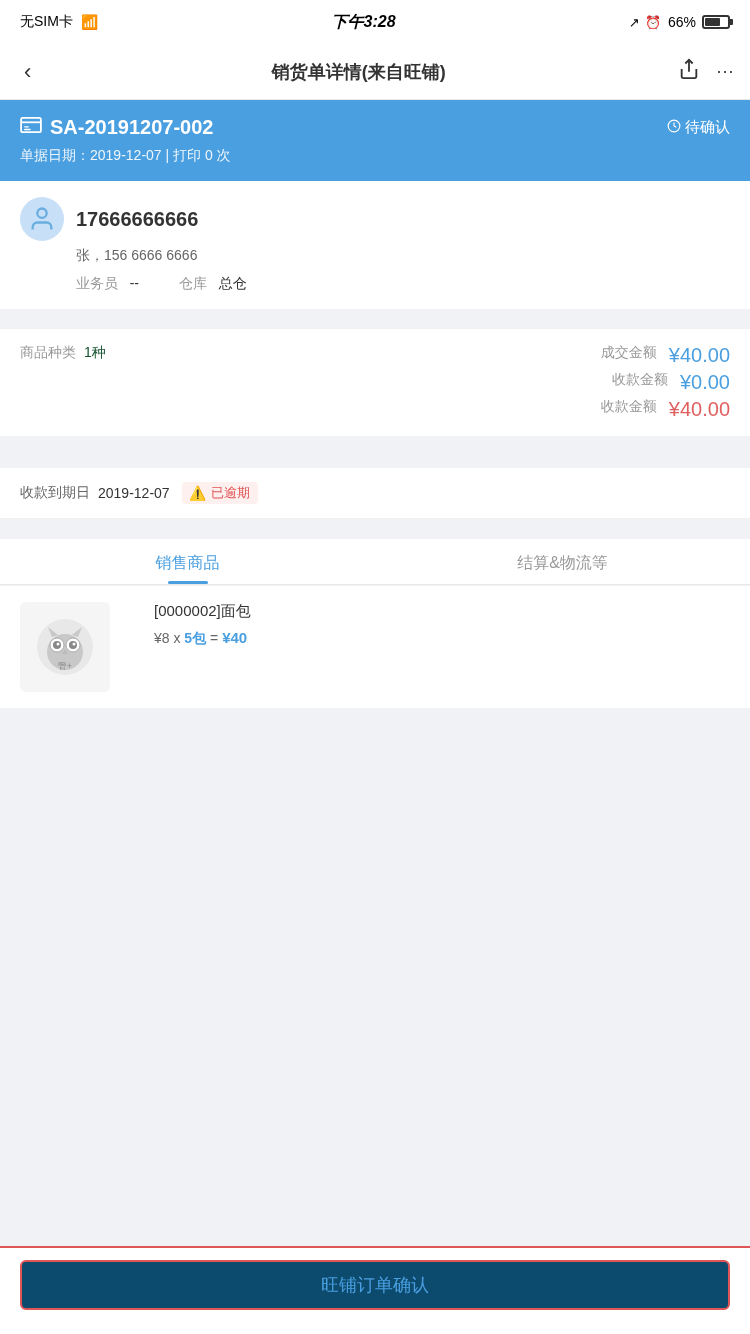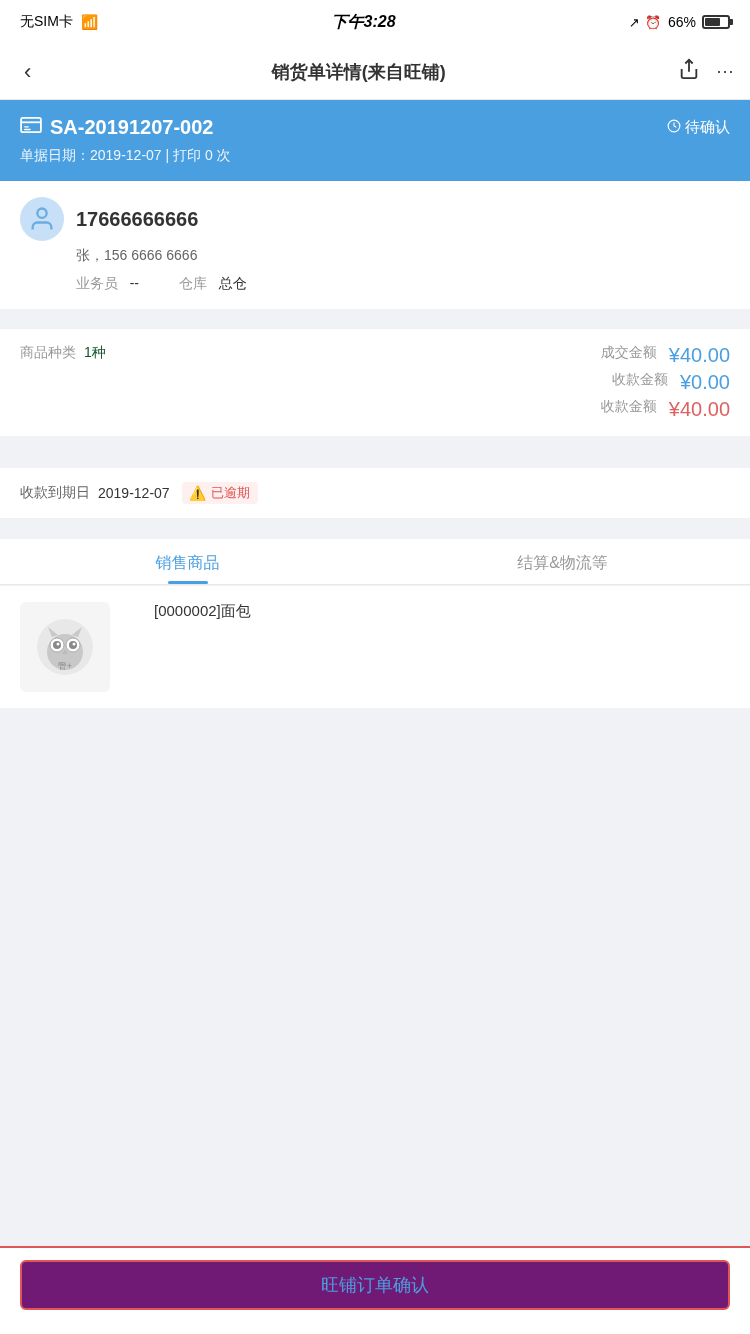"¥8 x 5包 = ¥40" div.product-price-row { html: none -> <div> <span>¥8 x</span> <span>5包</span> <span>=</span> <span>¥40</span> </div> }
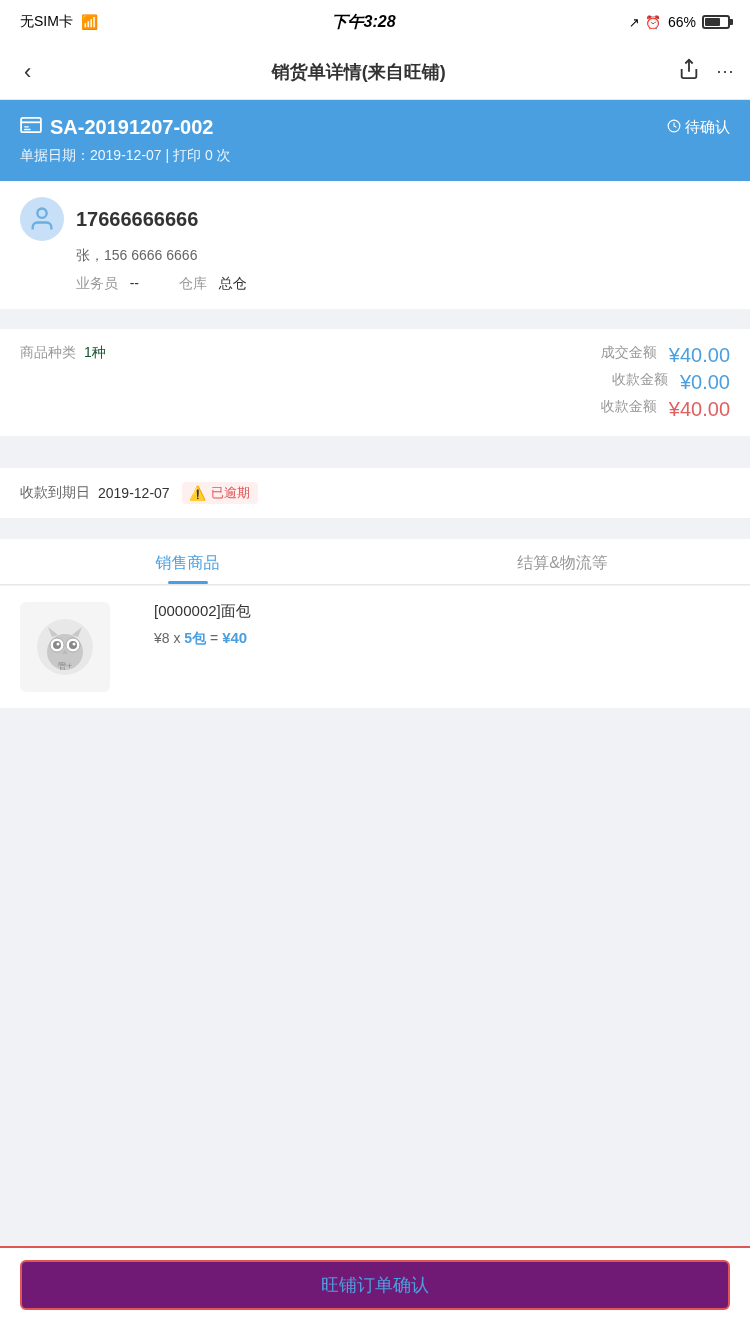"旺铺订单确认" .confirm-btn { background: #701a75 -> #0c4a6e }
